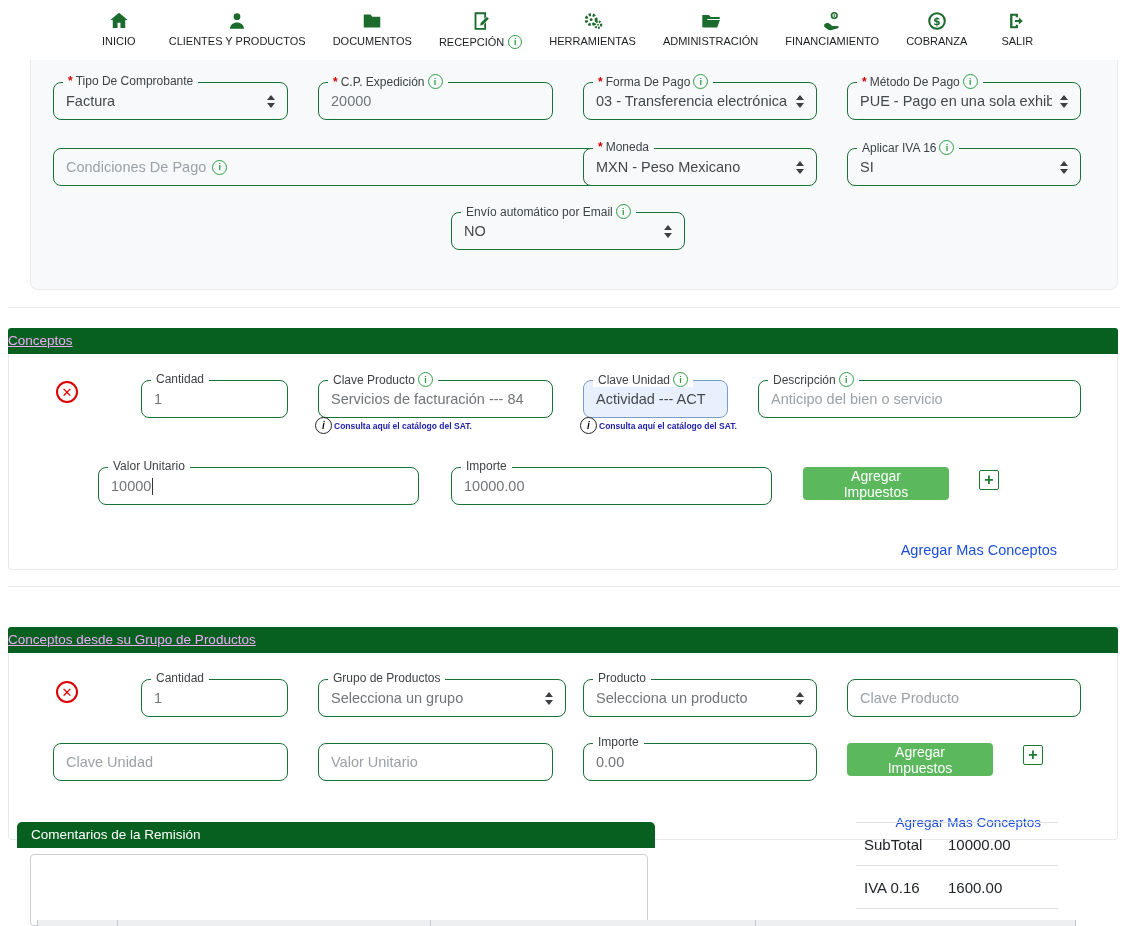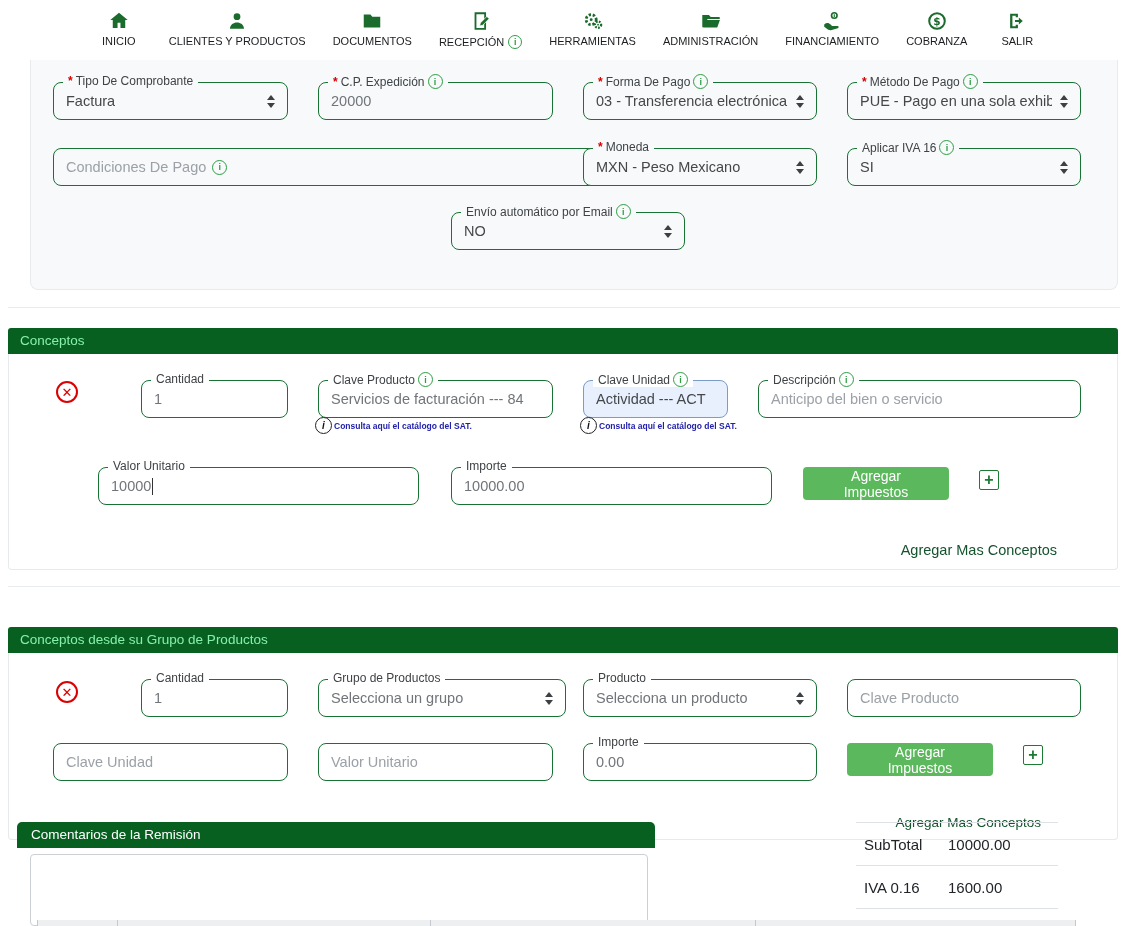"Conceptos" .sec-header { color: #86efac -> #f0abfc; padding-left: 12px -> 0; text-decoration: none -> underline }
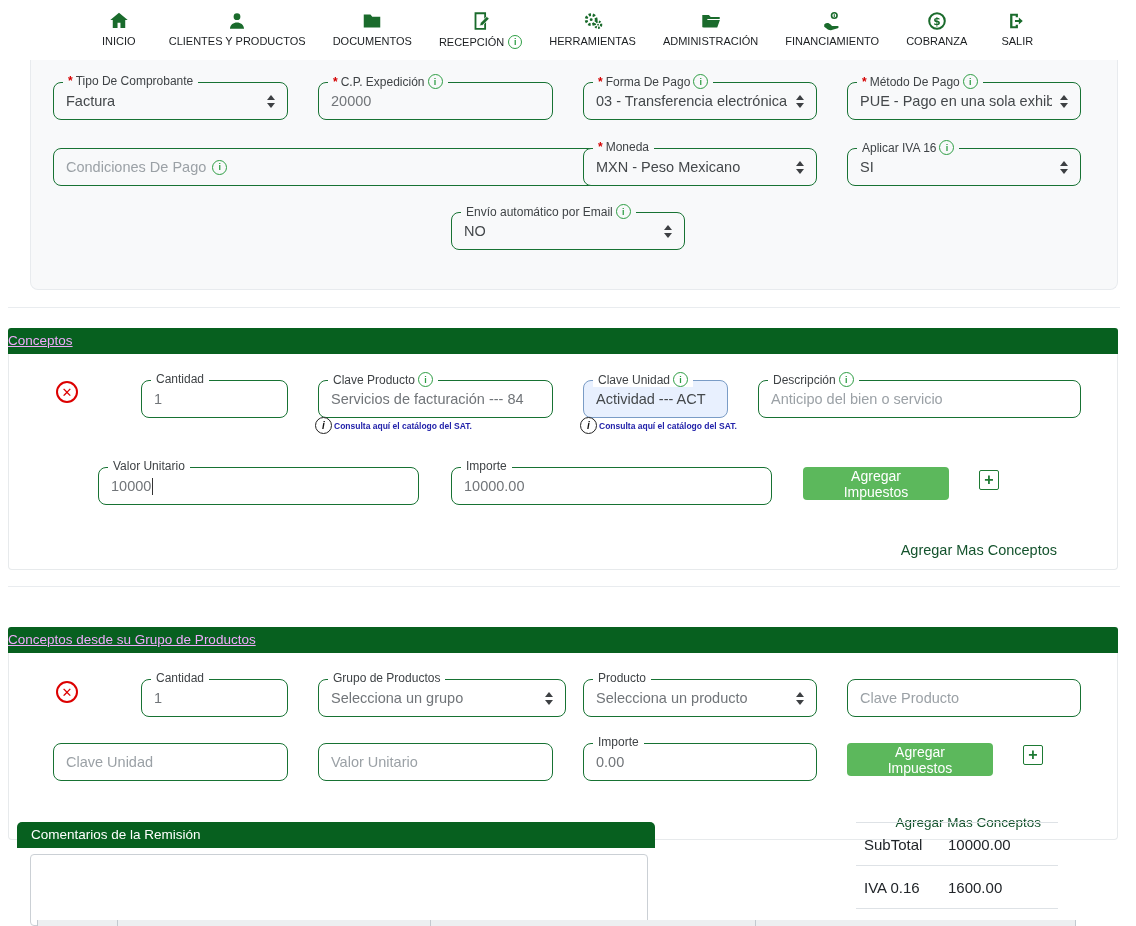"Agregar Mas Conceptos" .add-more { color: #14532d -> #1d4ed8 }
